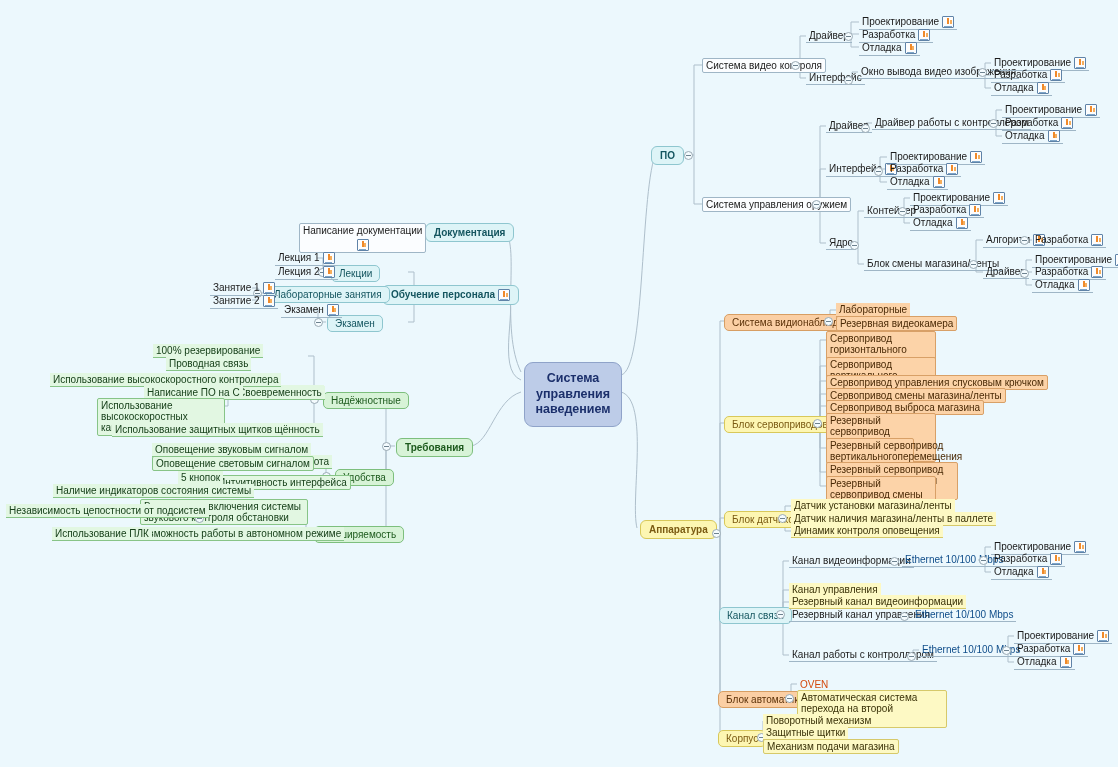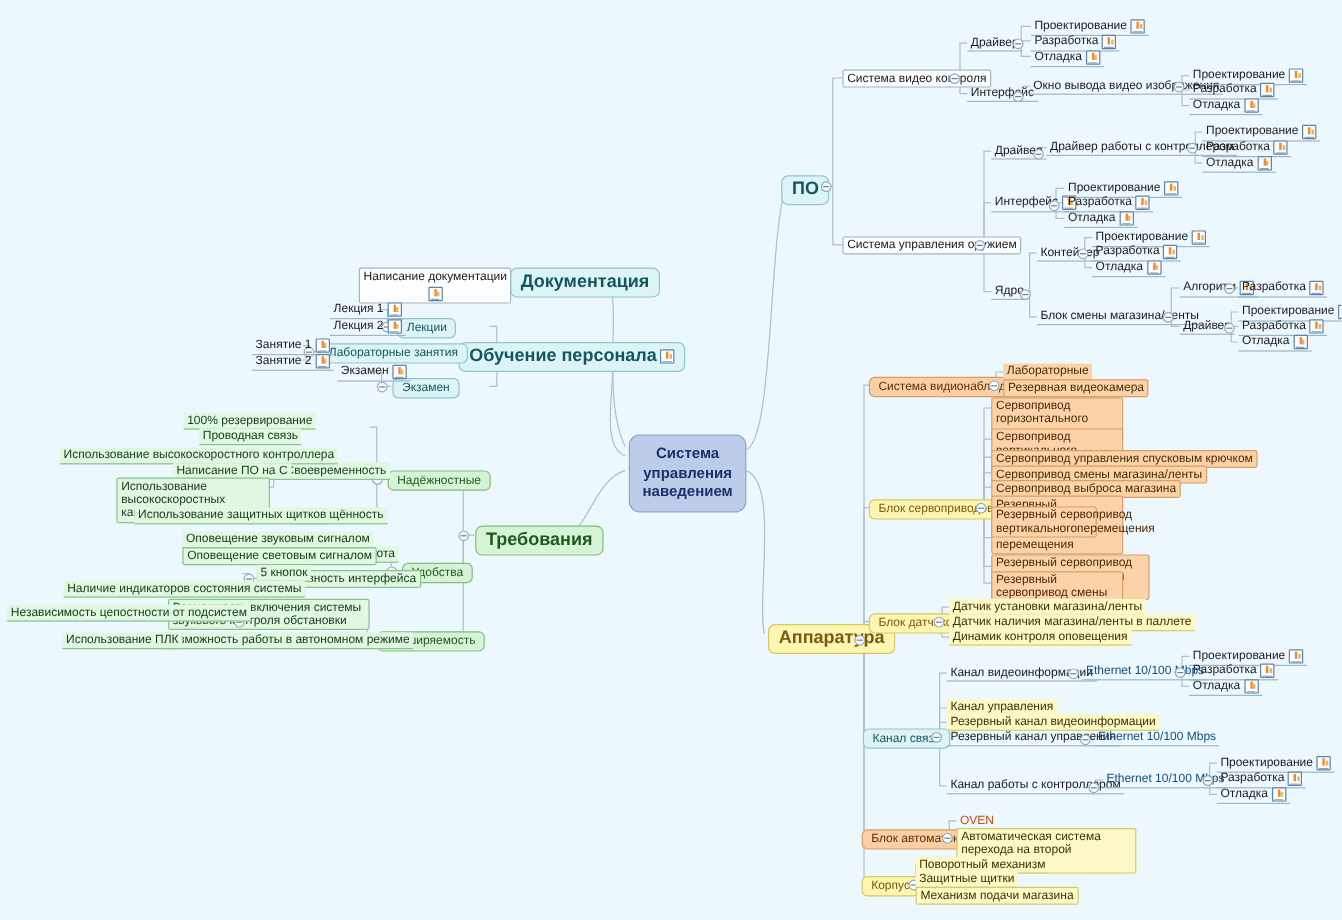"ПО" .pill.mid { font-size: 15px -> 10px }
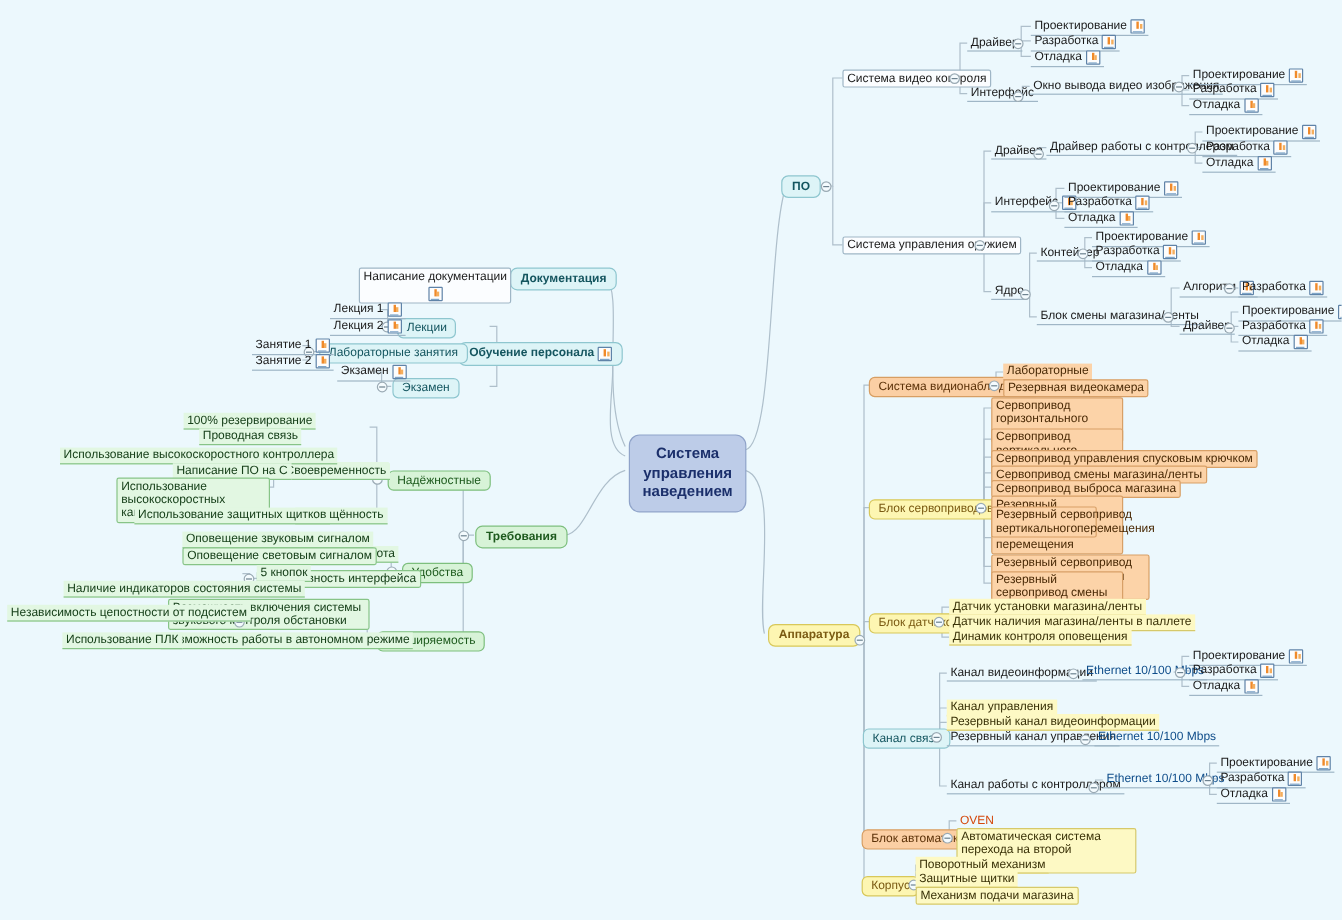"Резервный сервопривод вертикальногоперемещения" div.node { top: 422px -> 438px }
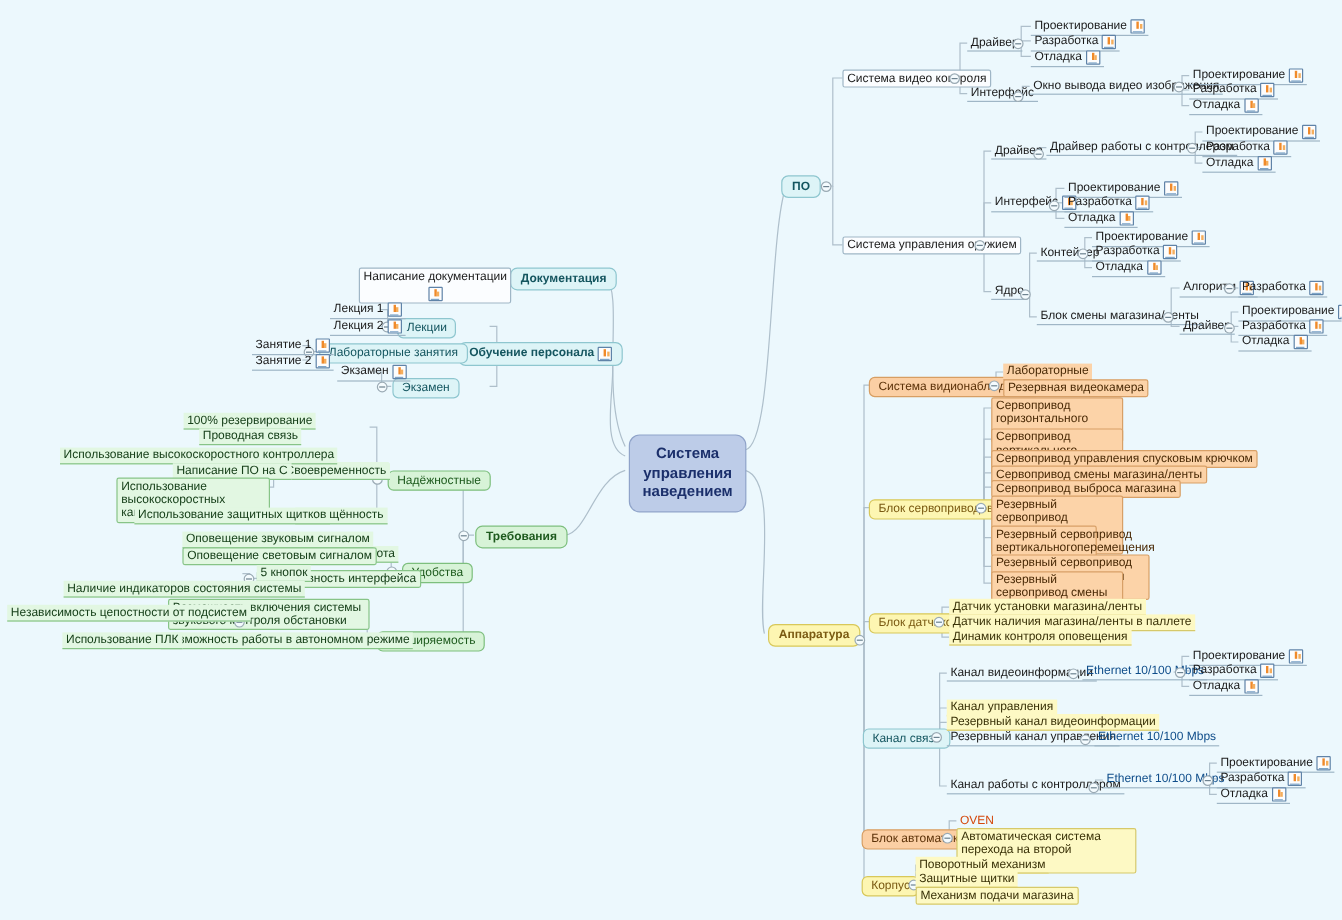"5 кнопок" div.node { margin-left: 36px -> none }
